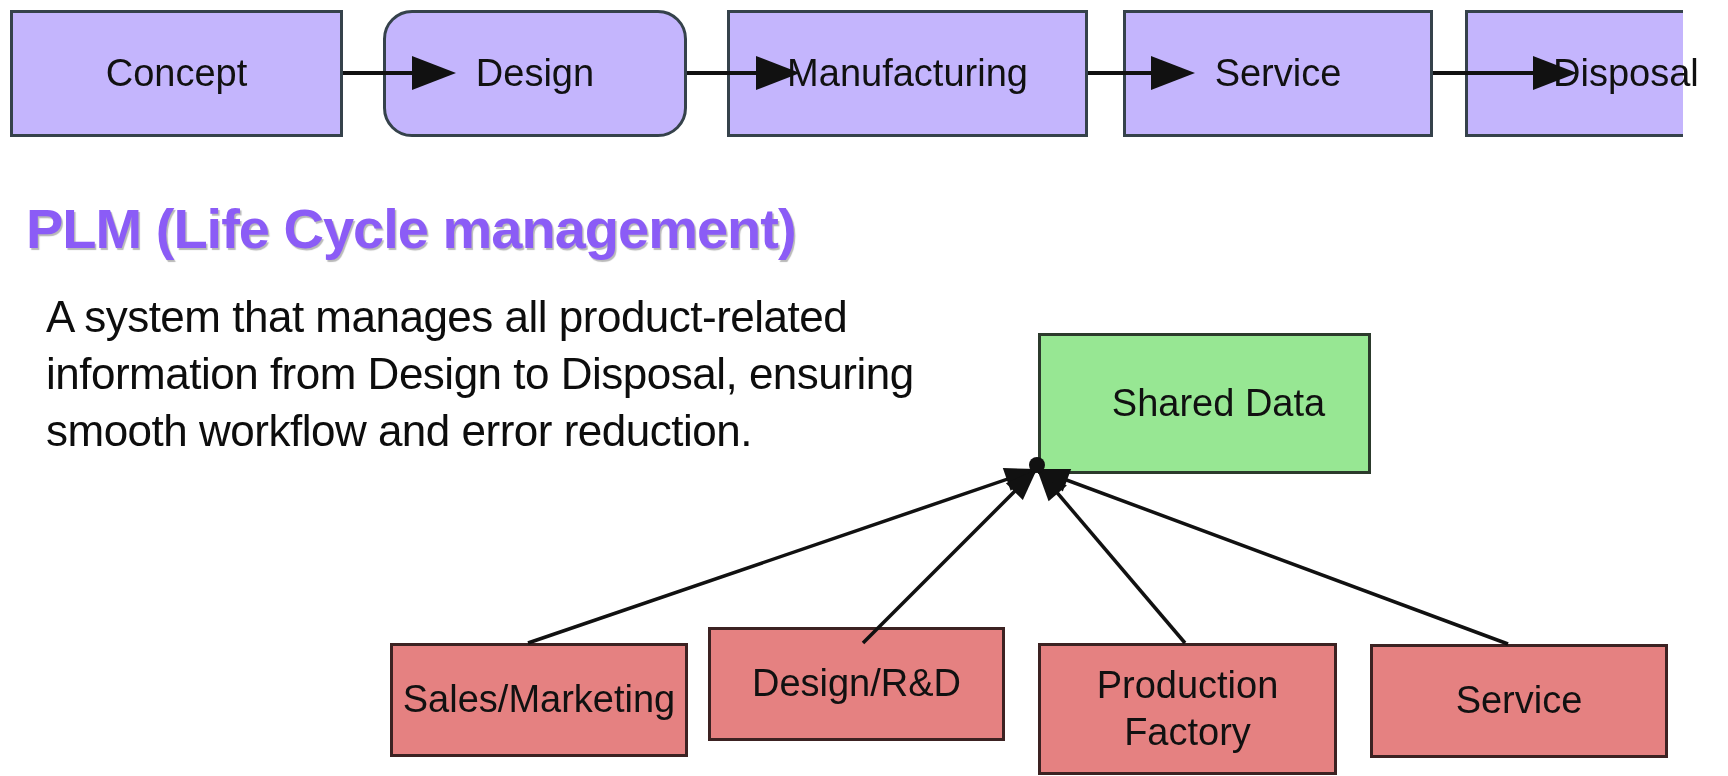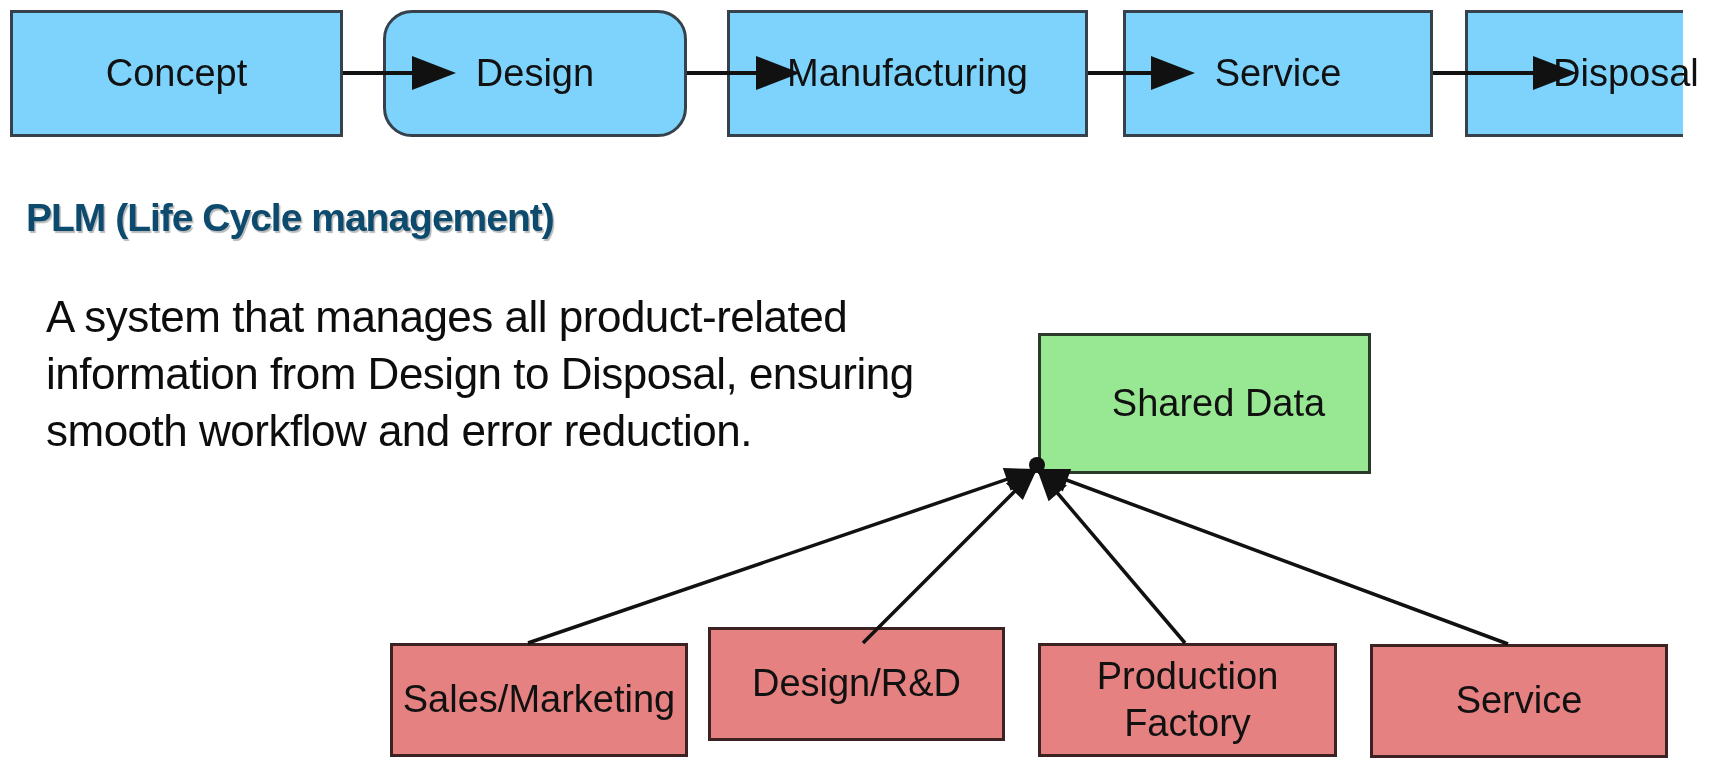"Concept" .process { background: #7dd3fc -> #c4b5fd }
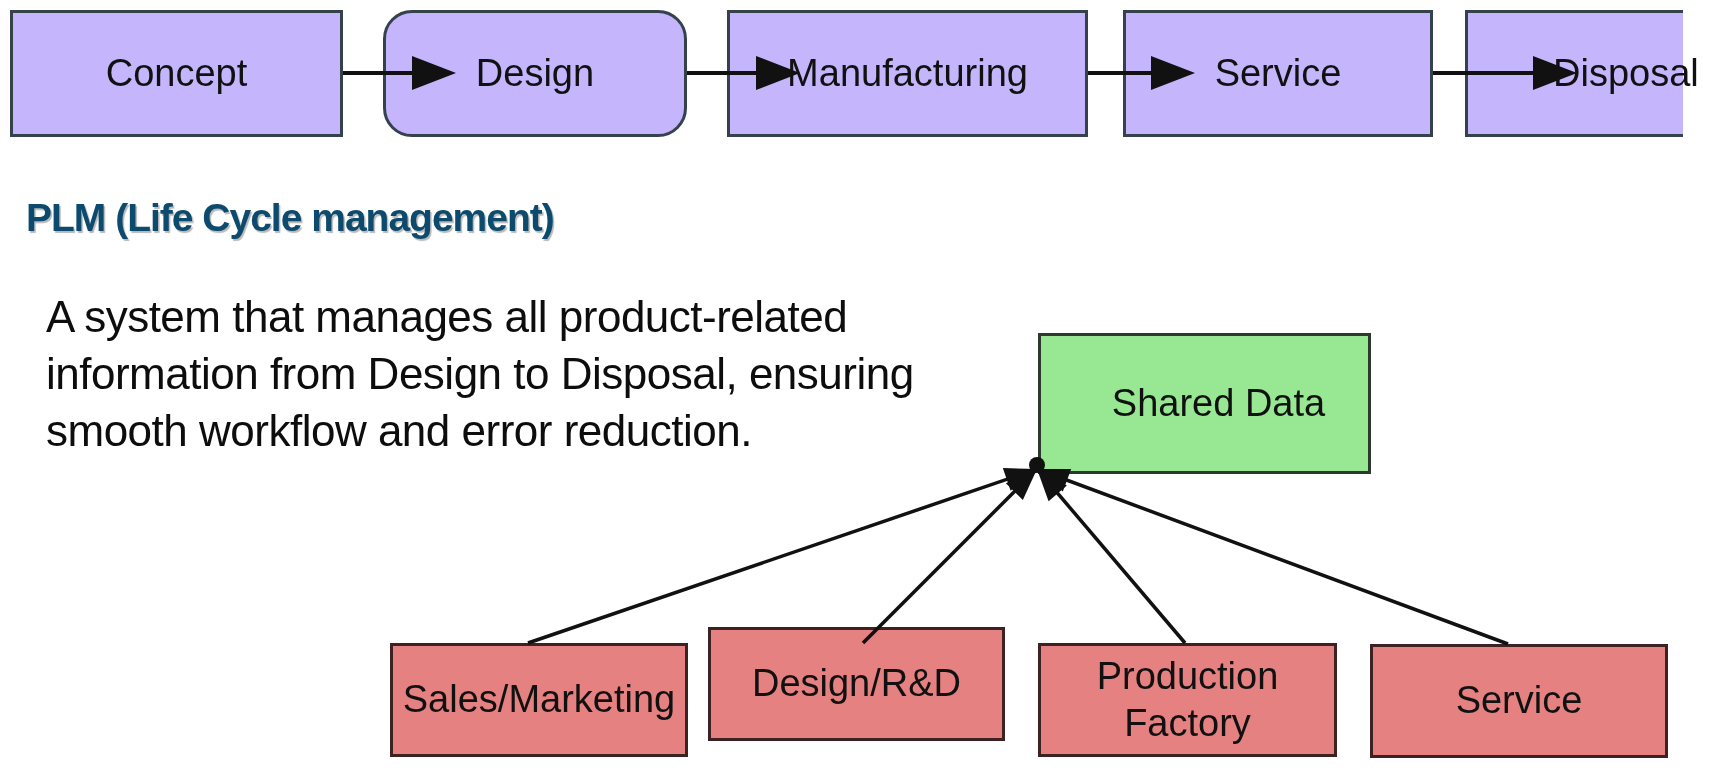"PLM (Life Cycle management)" #page-title { color: #0c4a6e -> #8b5cf6; font-size: 39px -> 56px }
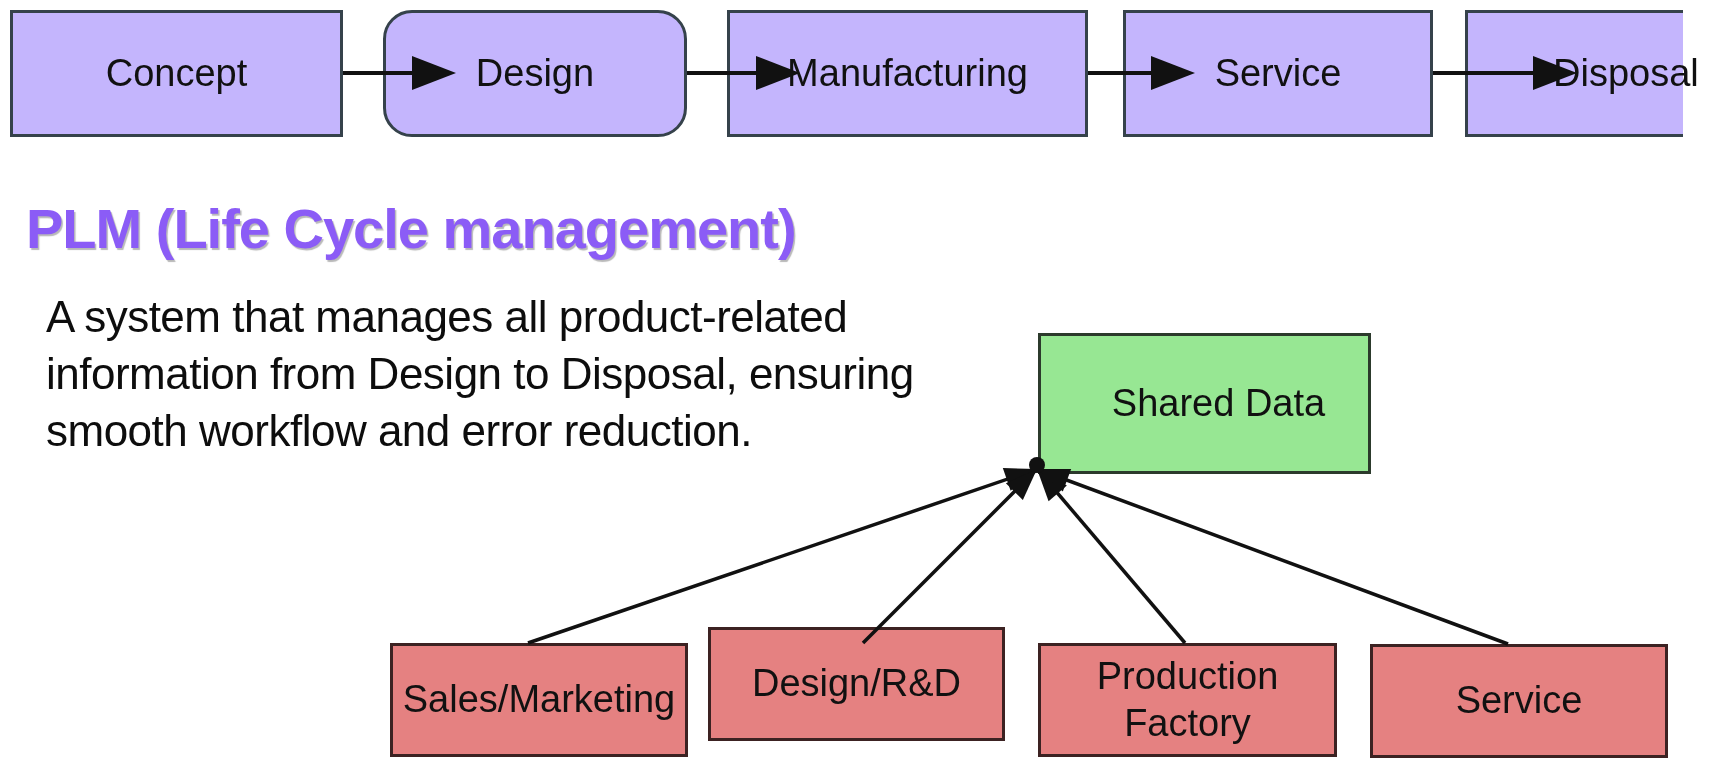"Production Factory" div.box { height: 114px -> 132px }
